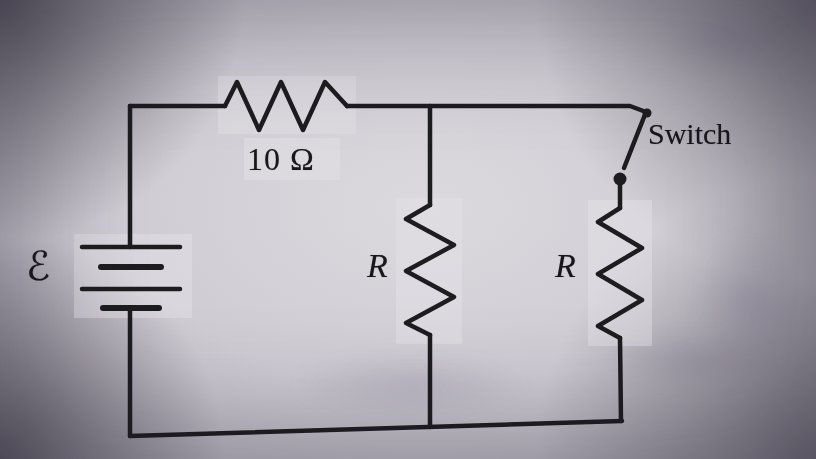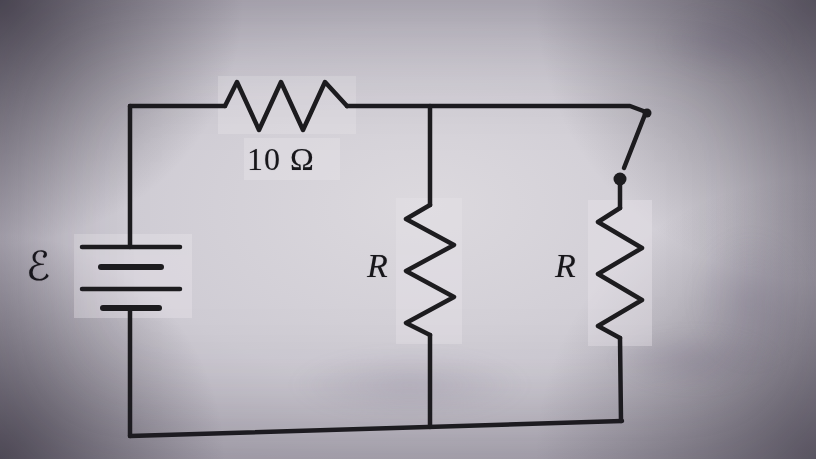"Switch" div.label { html: none -> <div>Switch</div> }
